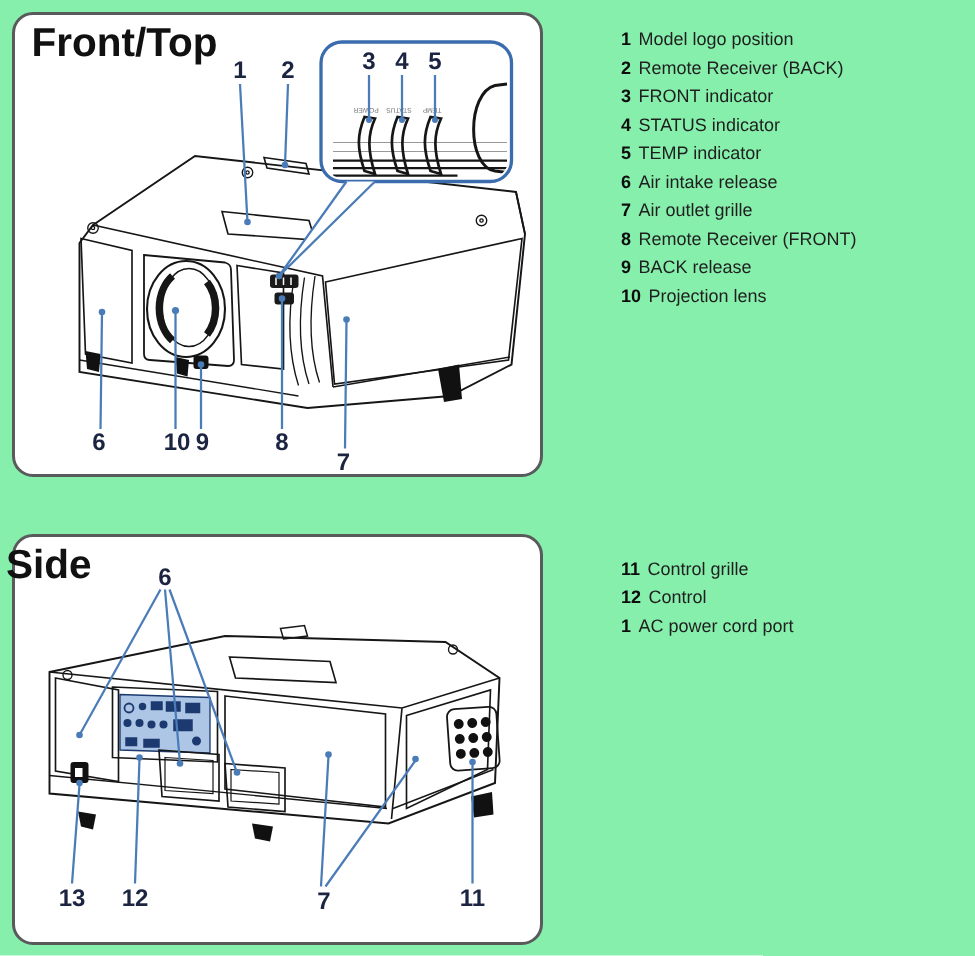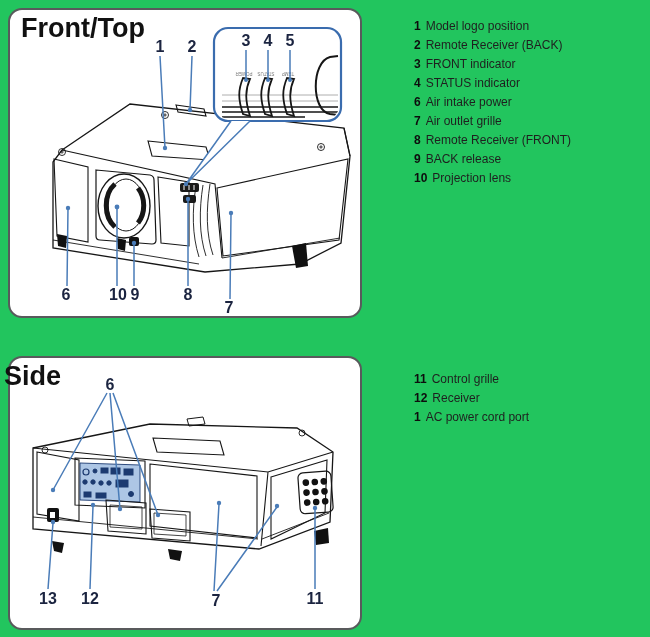"Front/Top" .page { background: #22c55e -> #86efac }
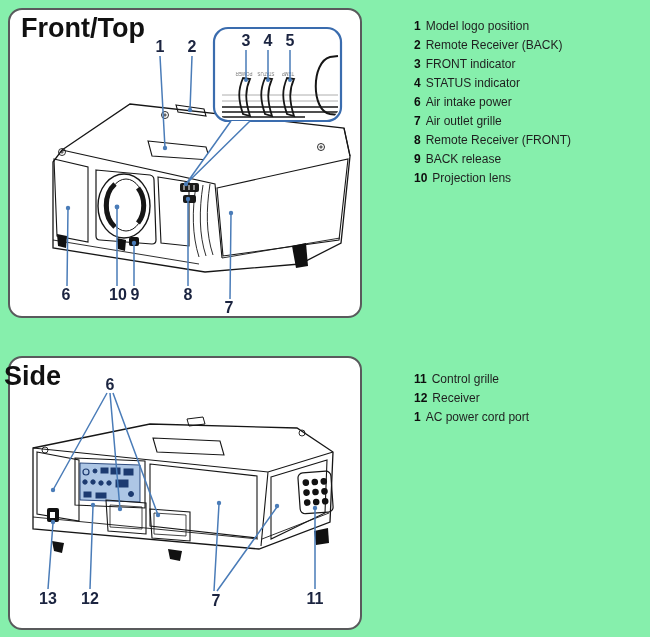"5 TEMP indicator" div.lg { html: none -> <div><b>5</b><span>TEMP indicator</span></div> }
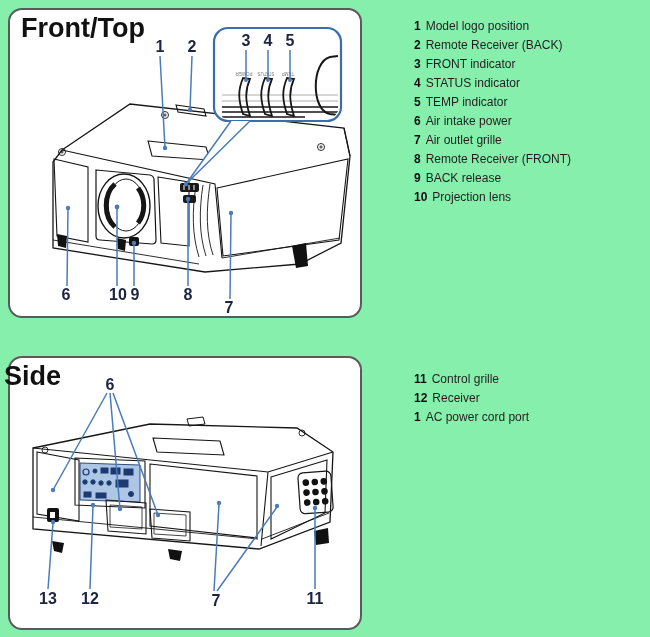"Air intake power" span { text: power -> release }
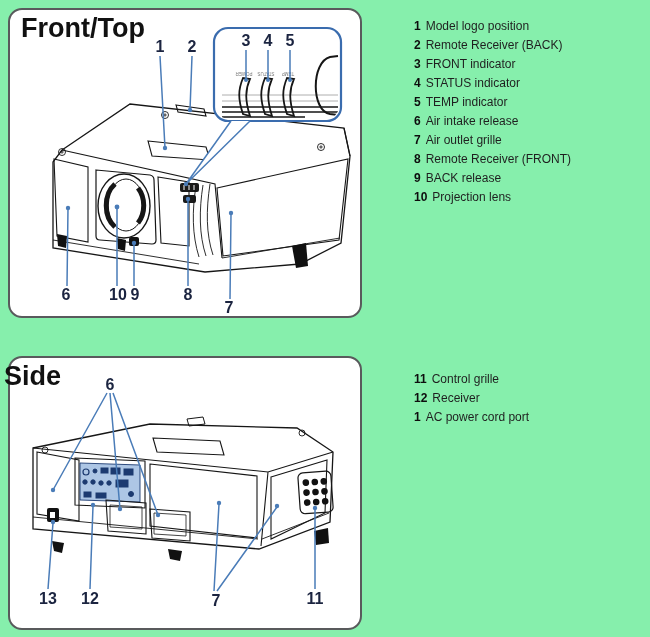"Receiver" span { text: Receiver -> Control }
